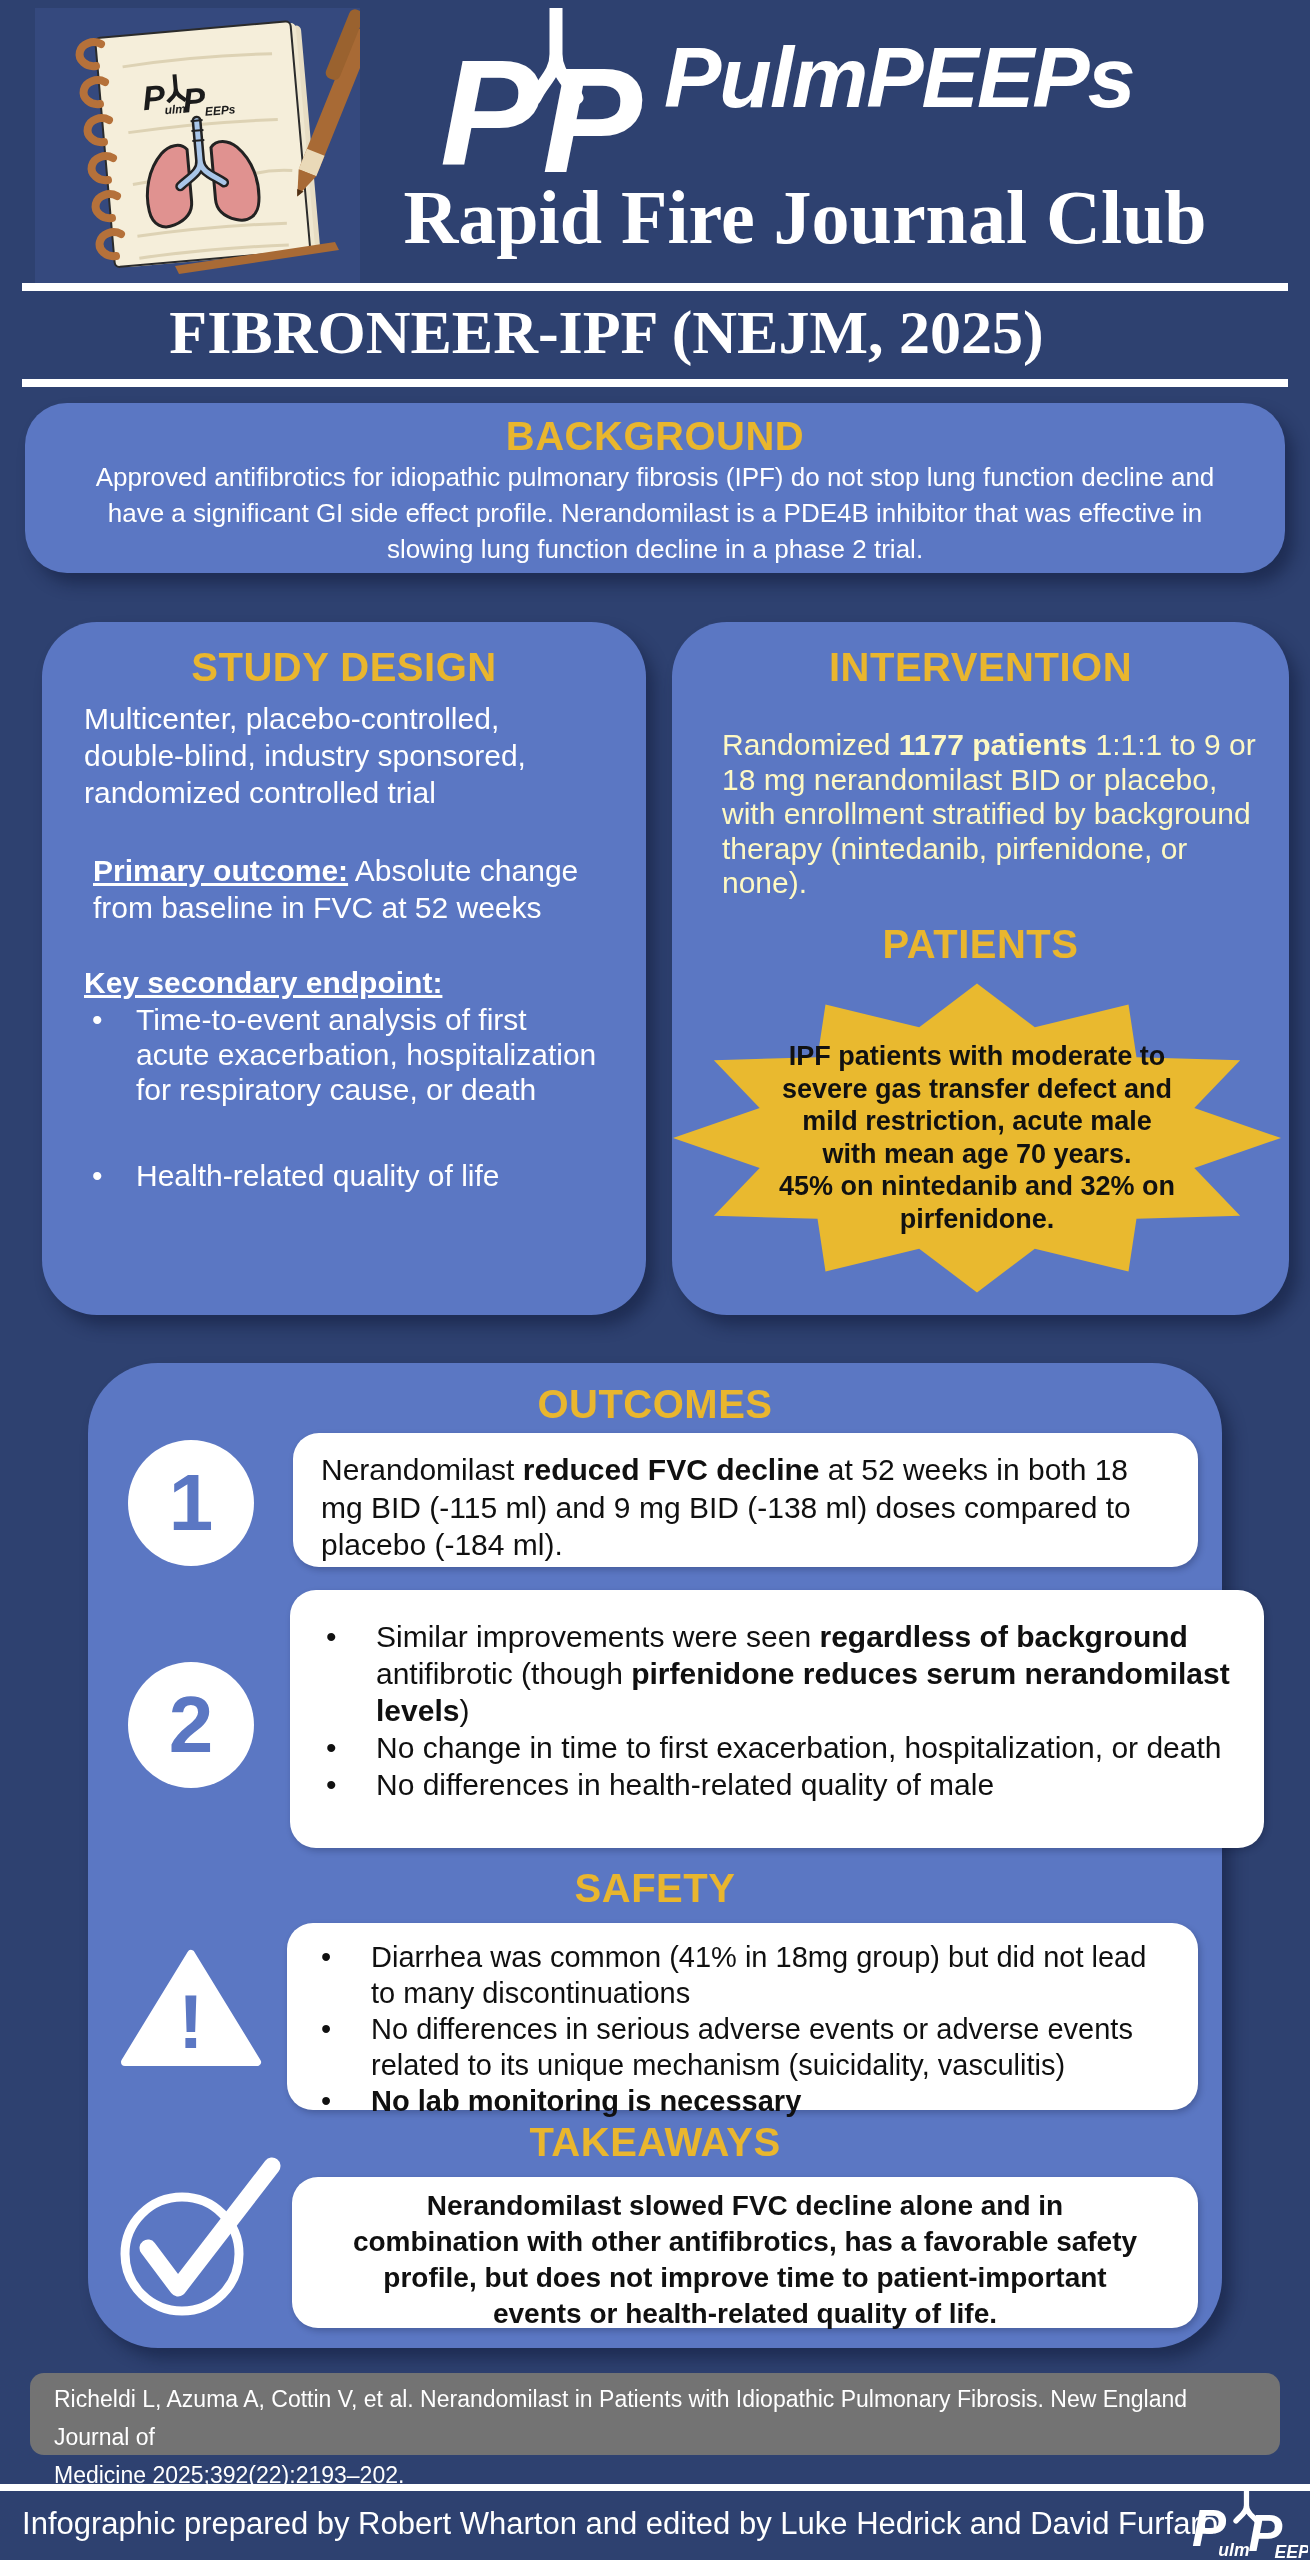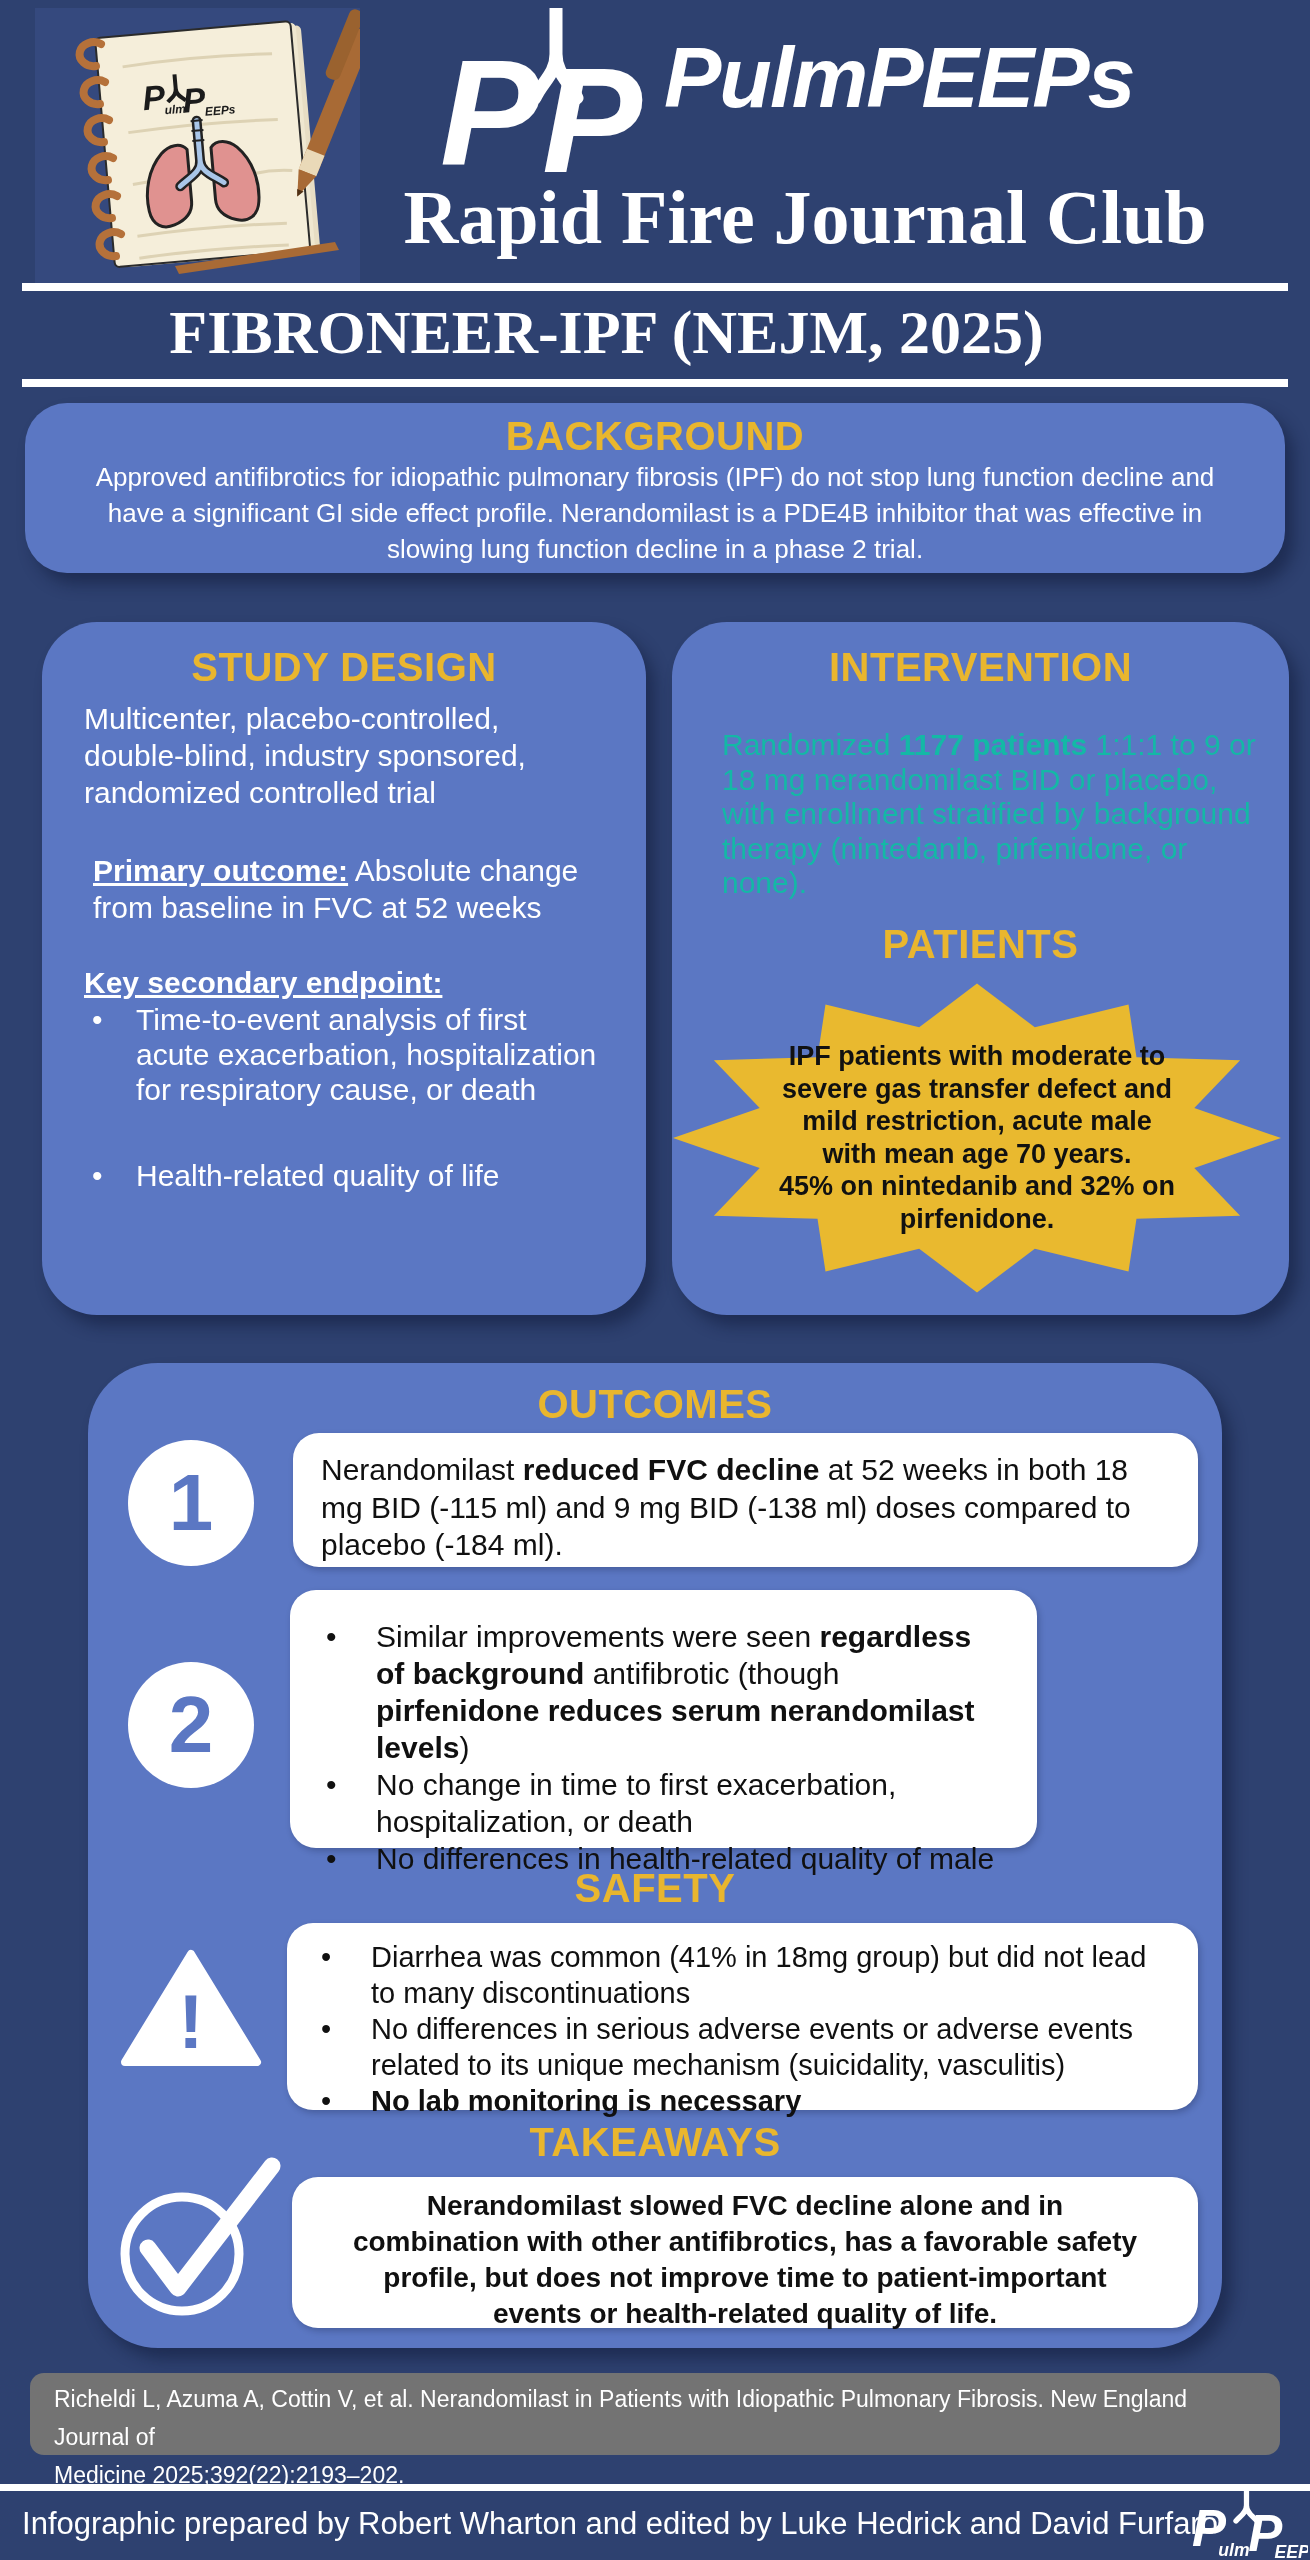"Randomized 1177 patients 1:1:1 to" .iv-body { color: #14b8a6 -> #fef9c3 }
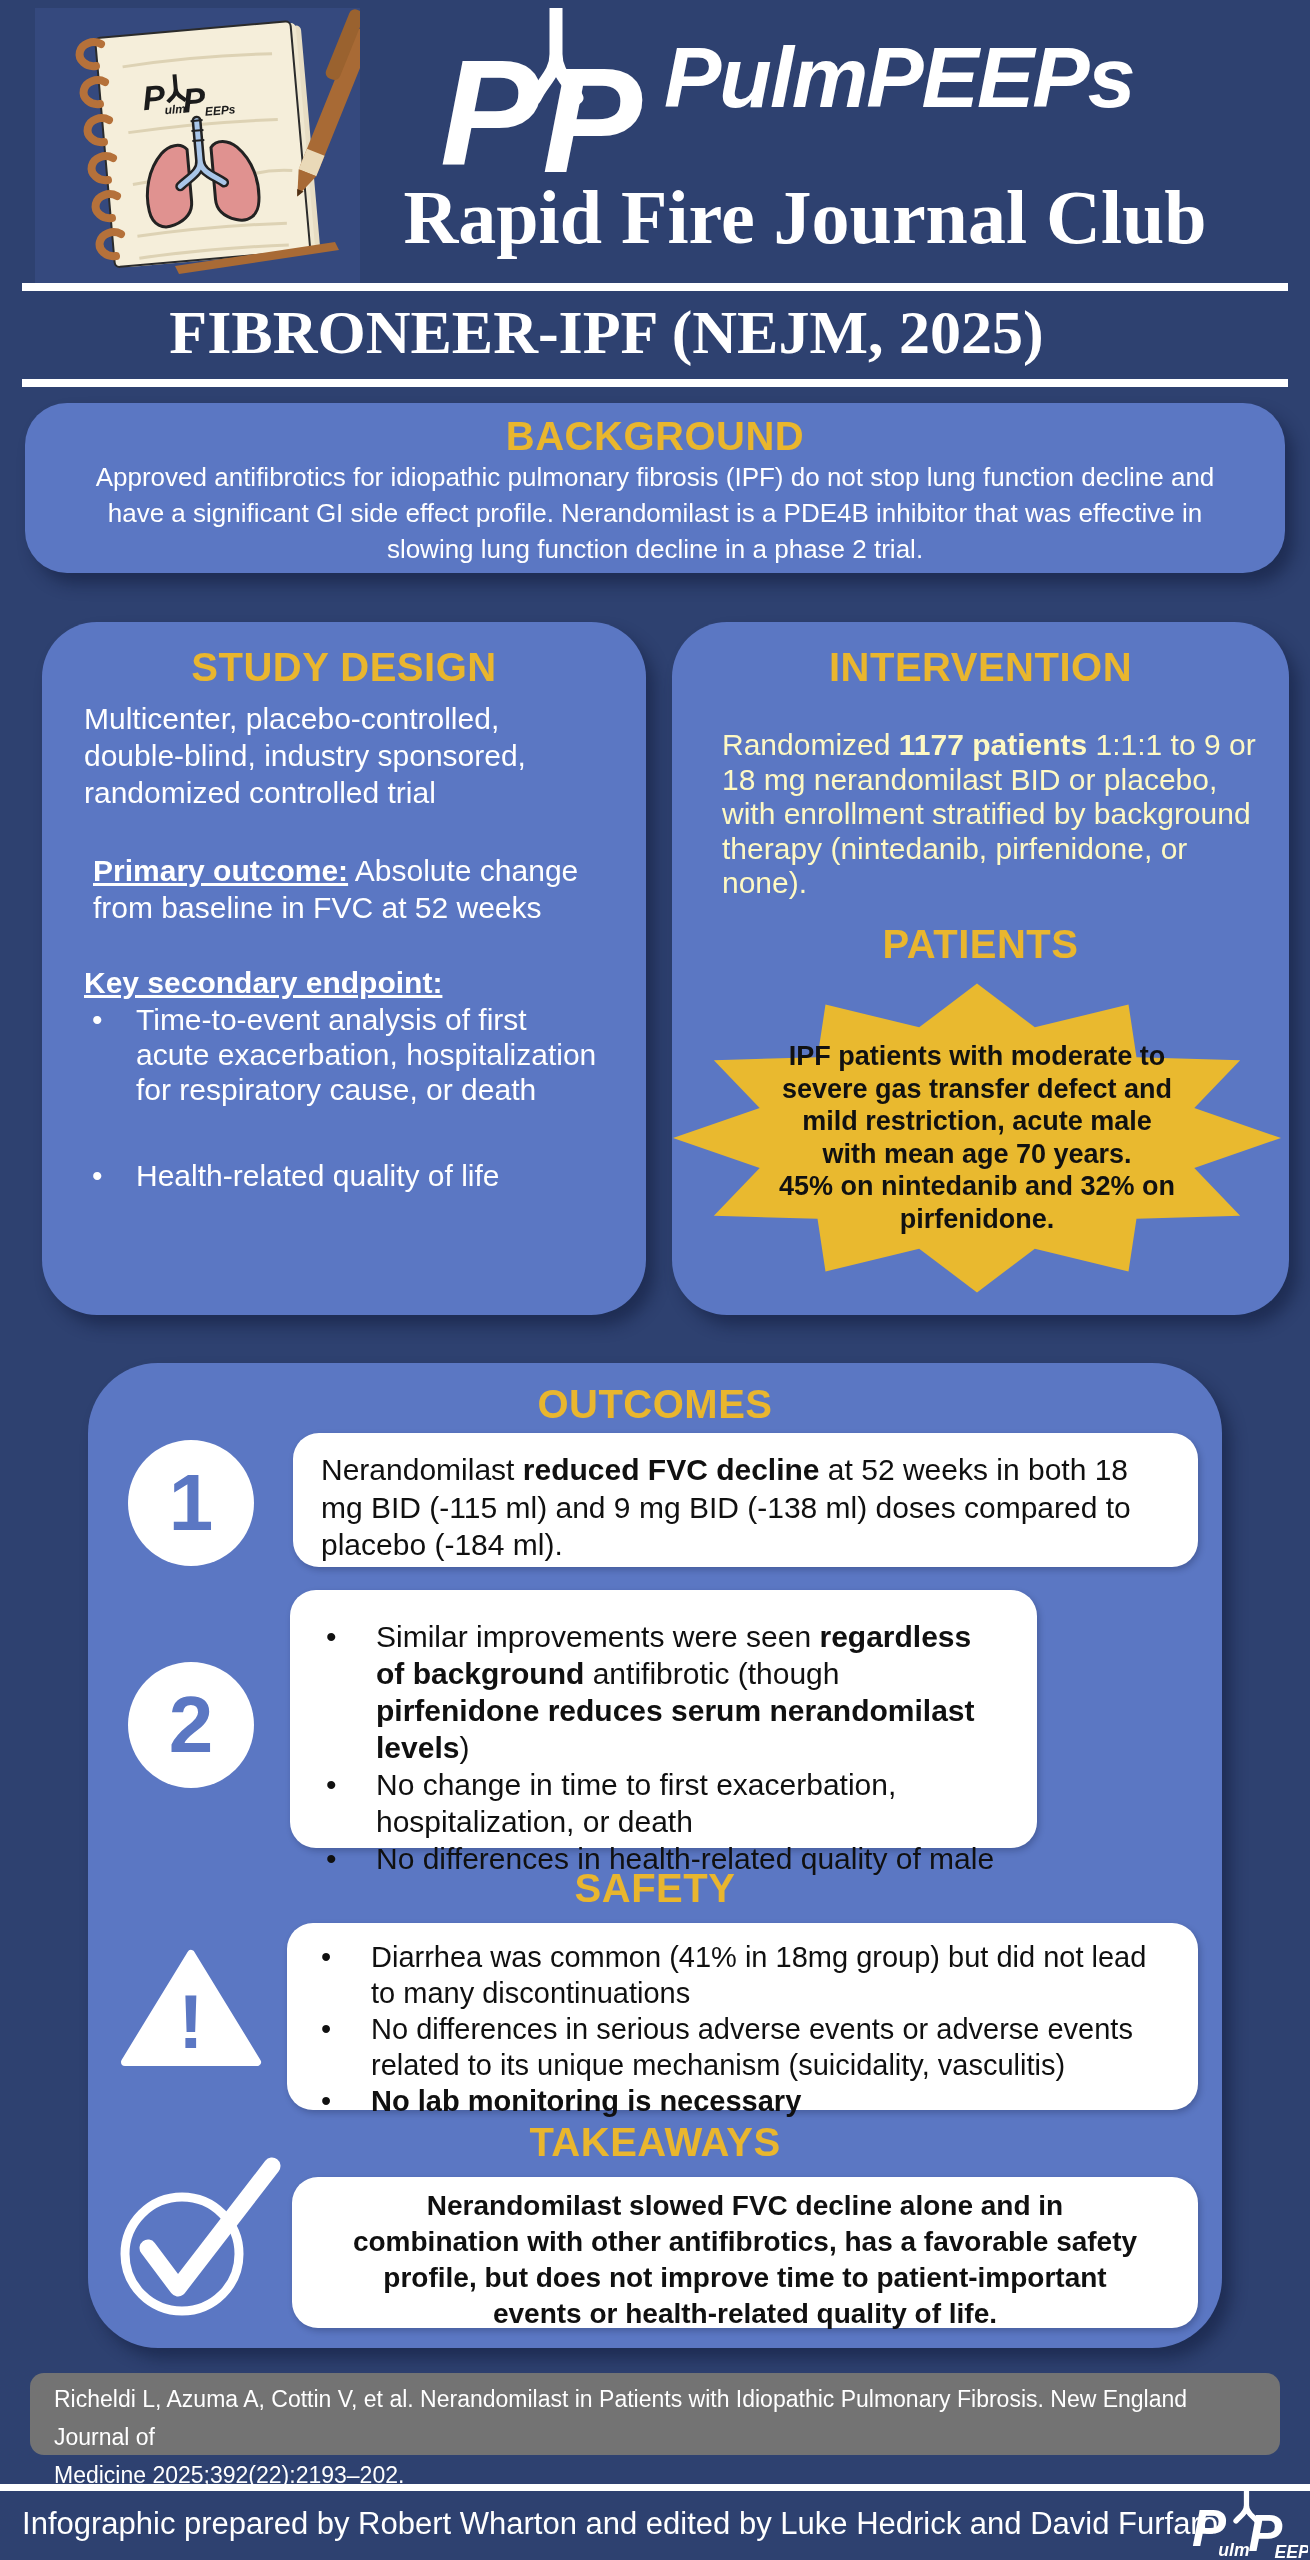"Similar improvements were seen" div.abs { width: 747px -> 974px }
